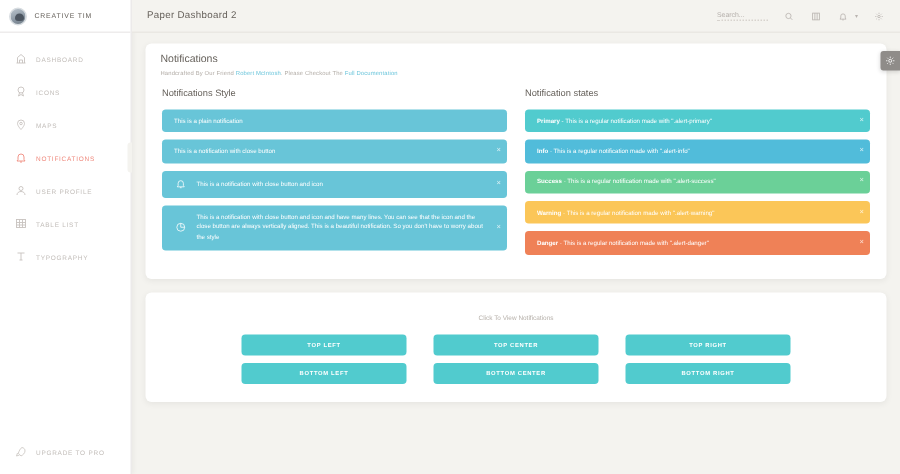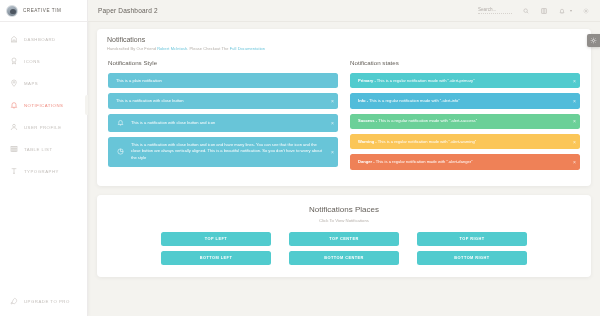"Notifications Places" div.places-title { html: <div>Notifications Places</div> -> none }
